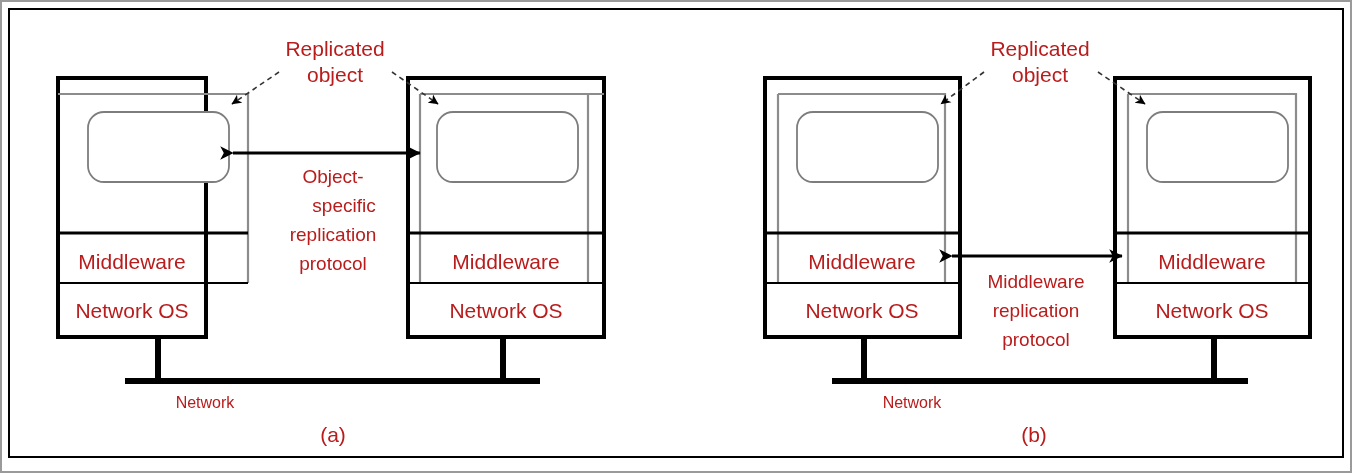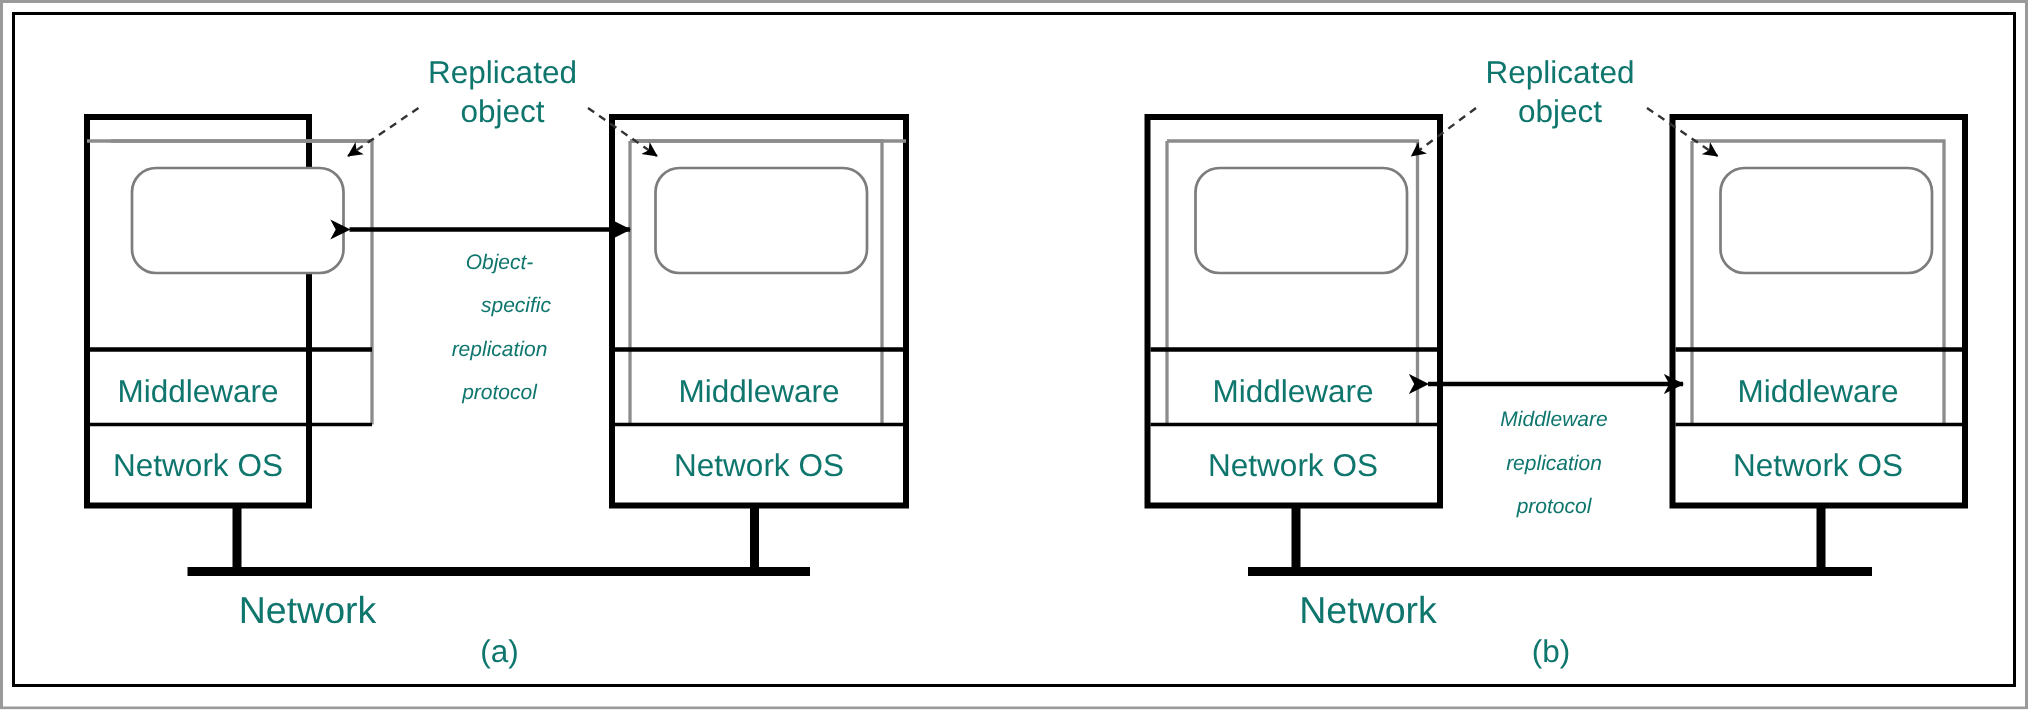"Replicated" .txt { color: #0f766e -> #b91c1c }
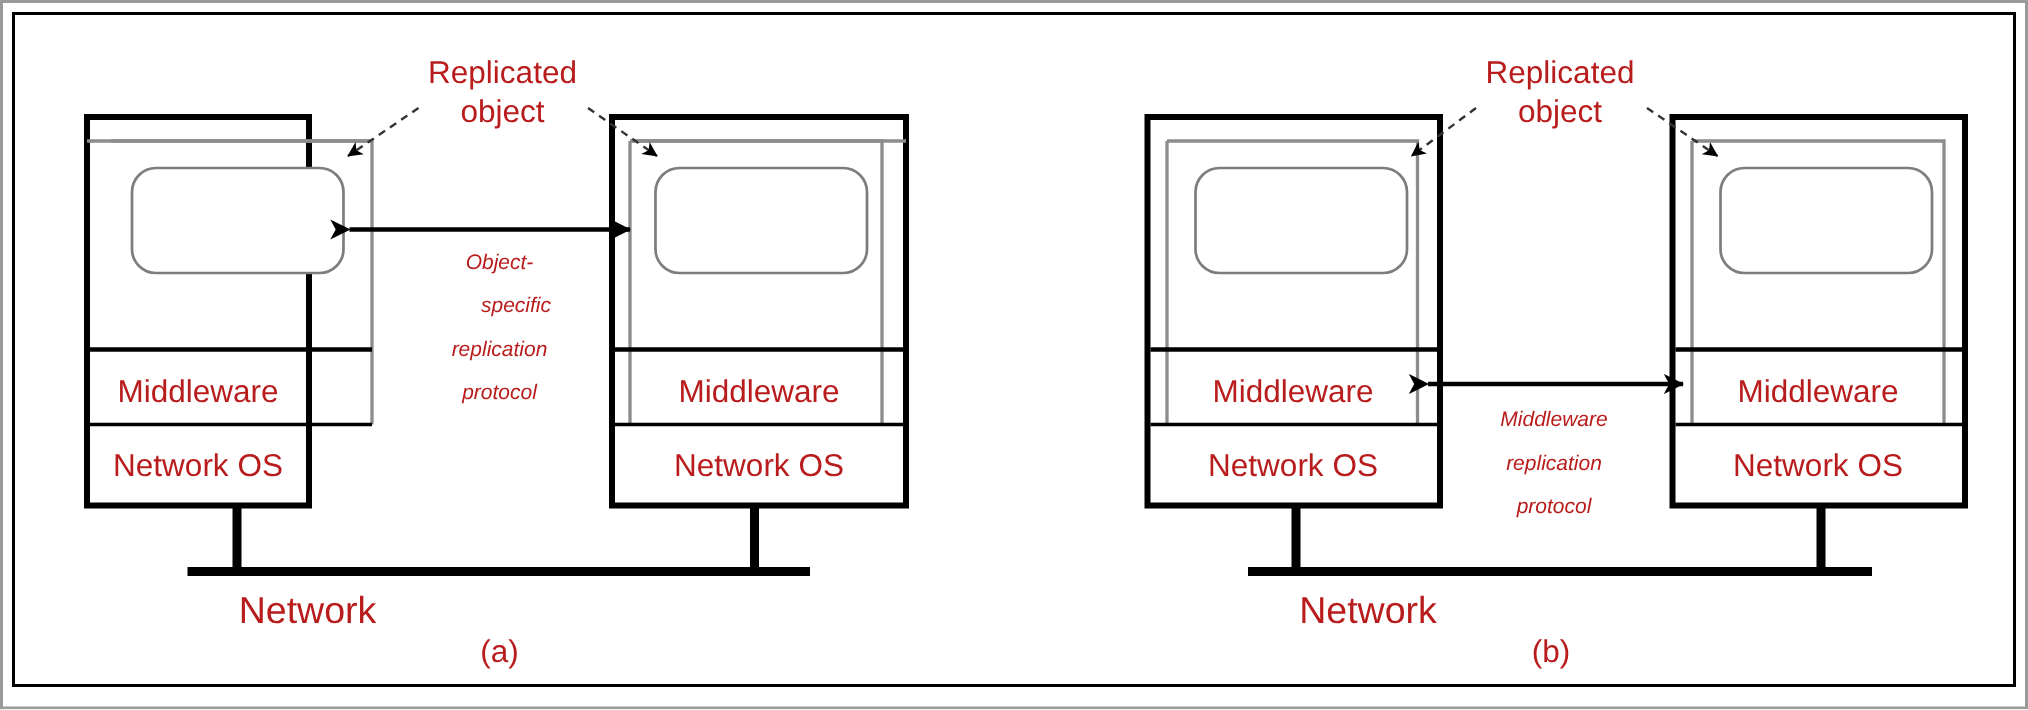"Object-" .lbl-call { font-size: 14px -> 19px; font-style: italic -> none }
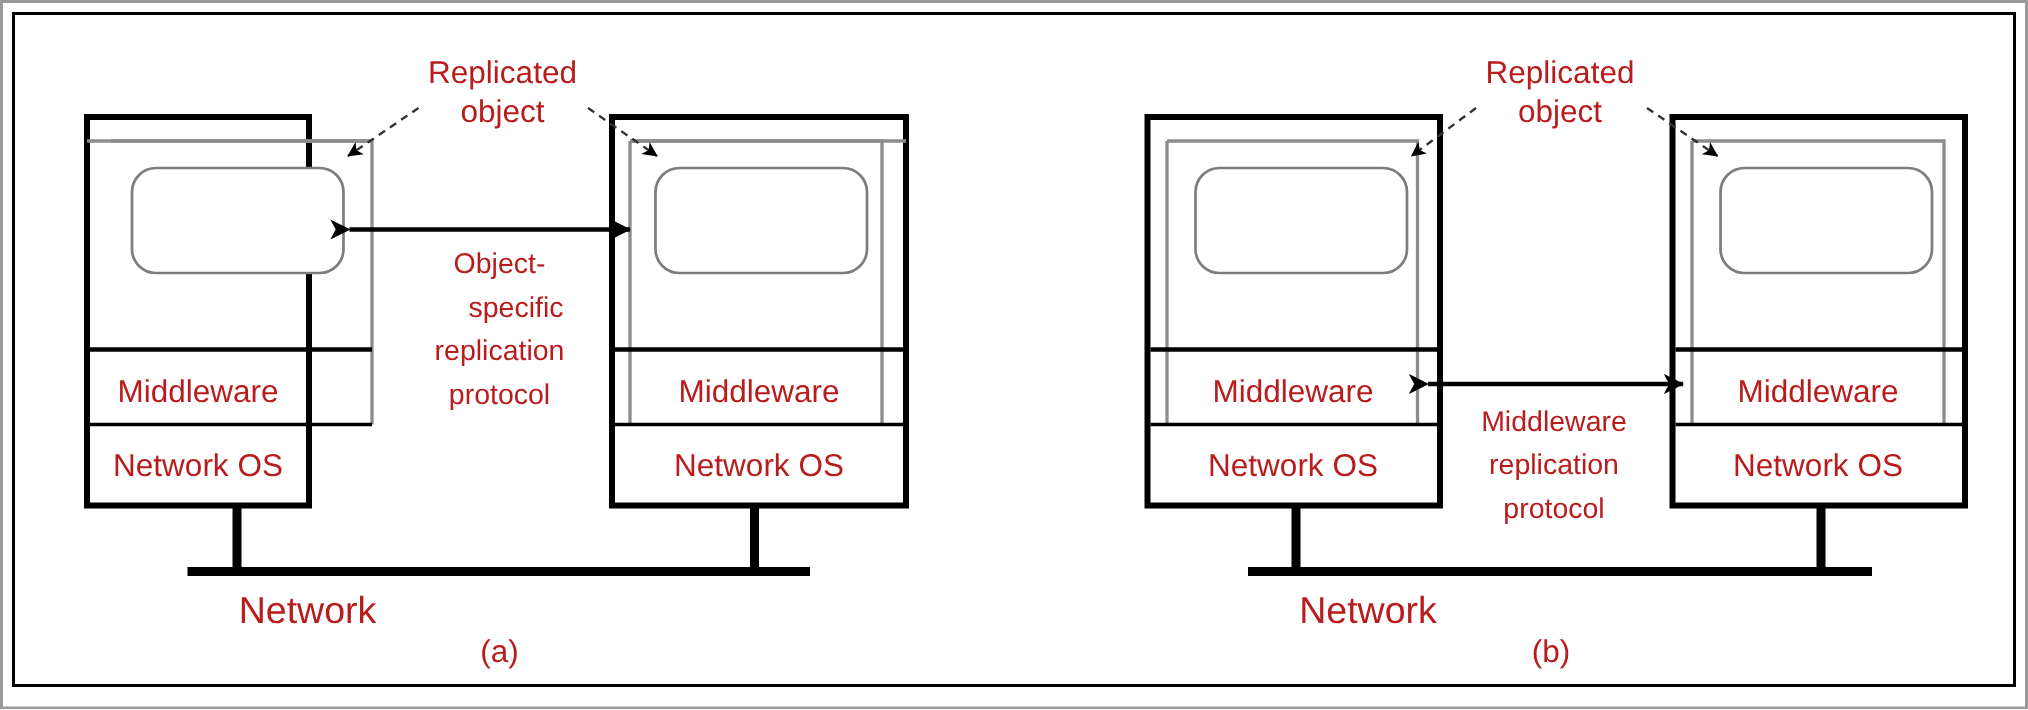"Network" .lbl-net { font-size: 25px -> 16px }
